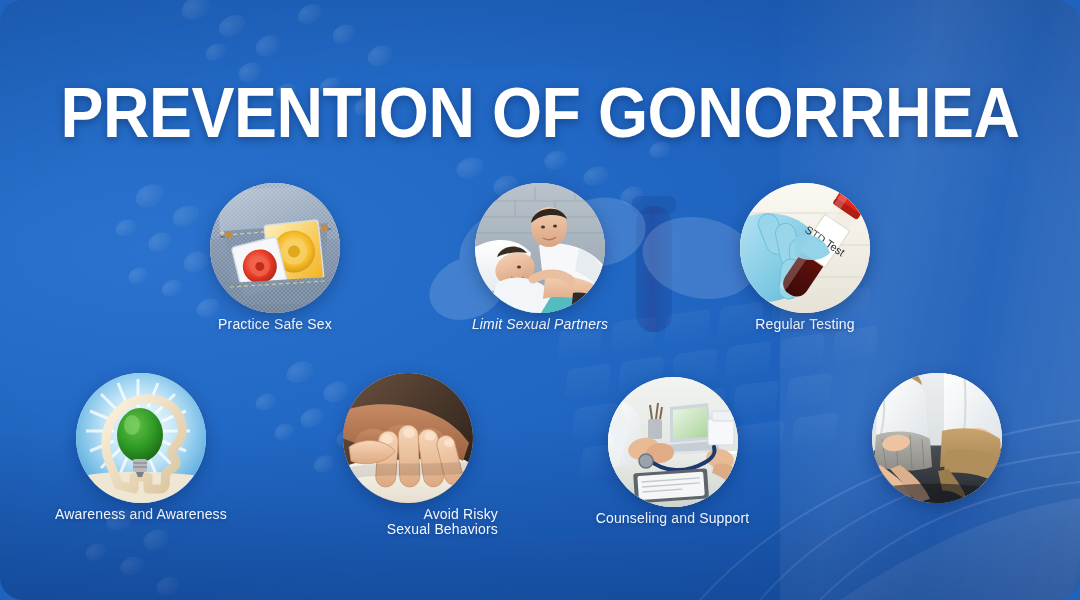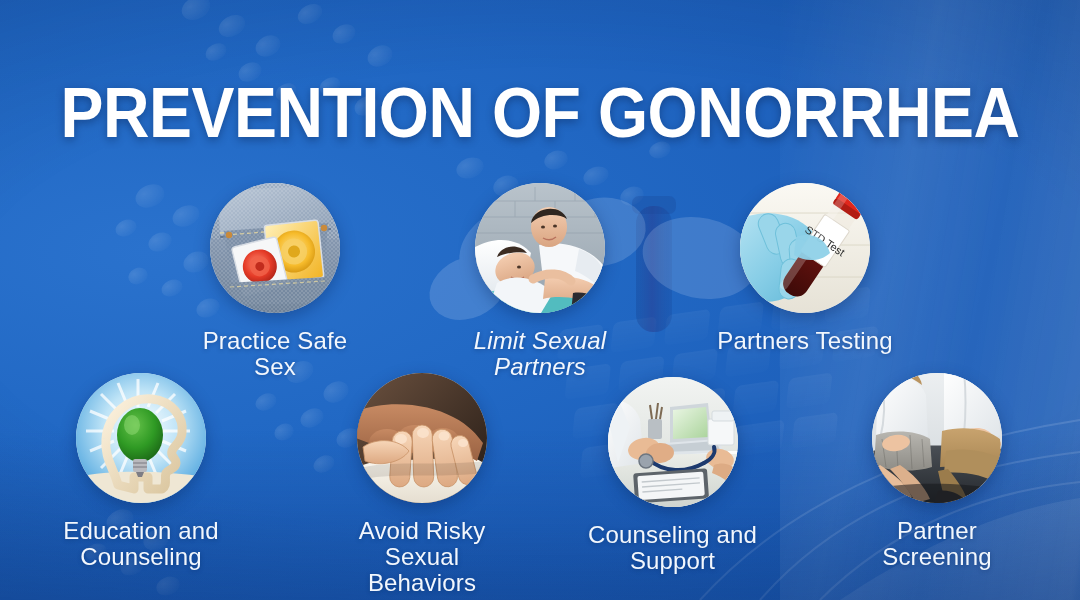"PREVENTION OF GONORRHEA" #poster { border-radius: none -> 23px }
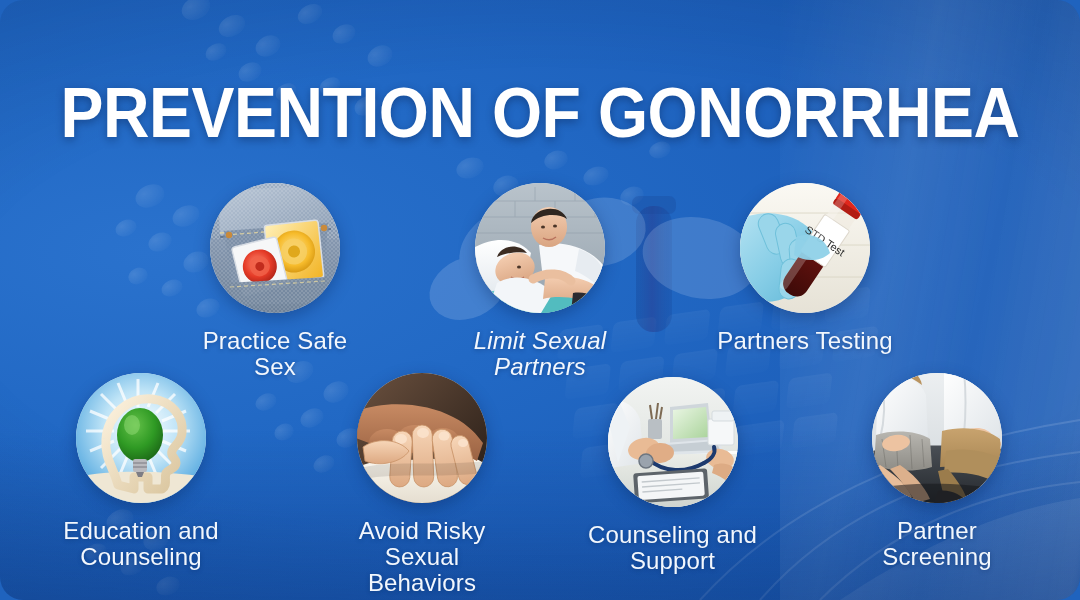"Practice Safe Sex" .caption { font-size: 24px -> 14px; margin-top: 15px -> 4px }
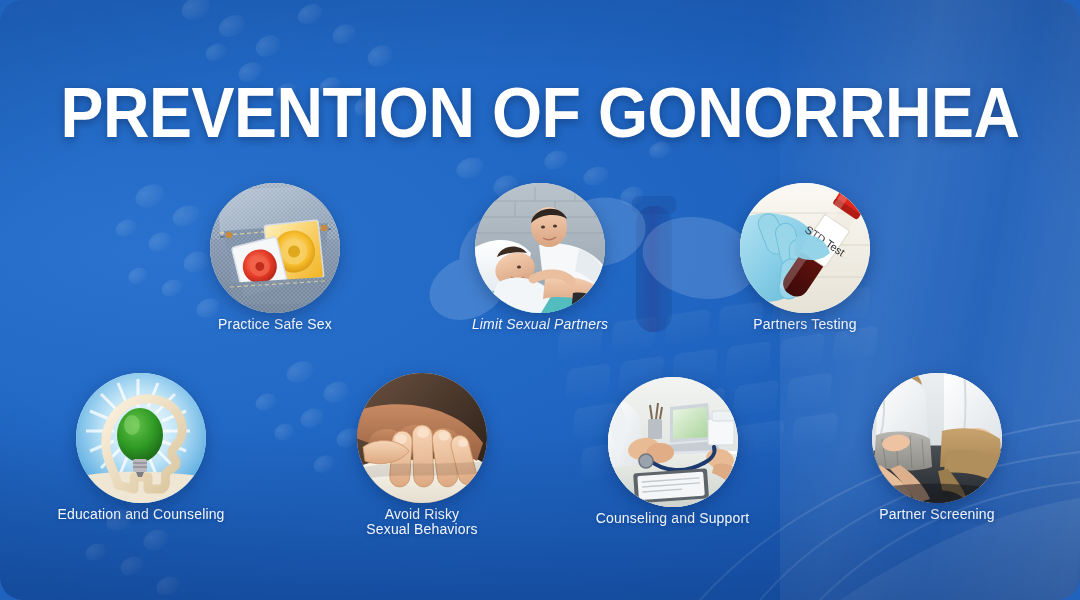"Partners Testing" div.caption { text: Partners -> Regular }
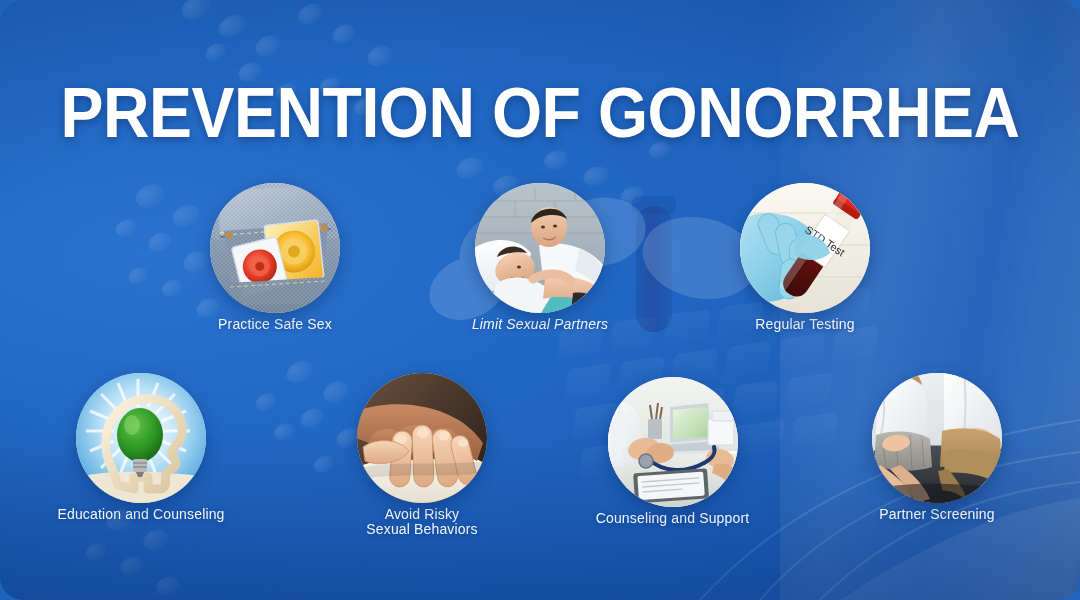"Education and Counseling" div.caption { text: Education and Counseling -> Awareness and Awareness }
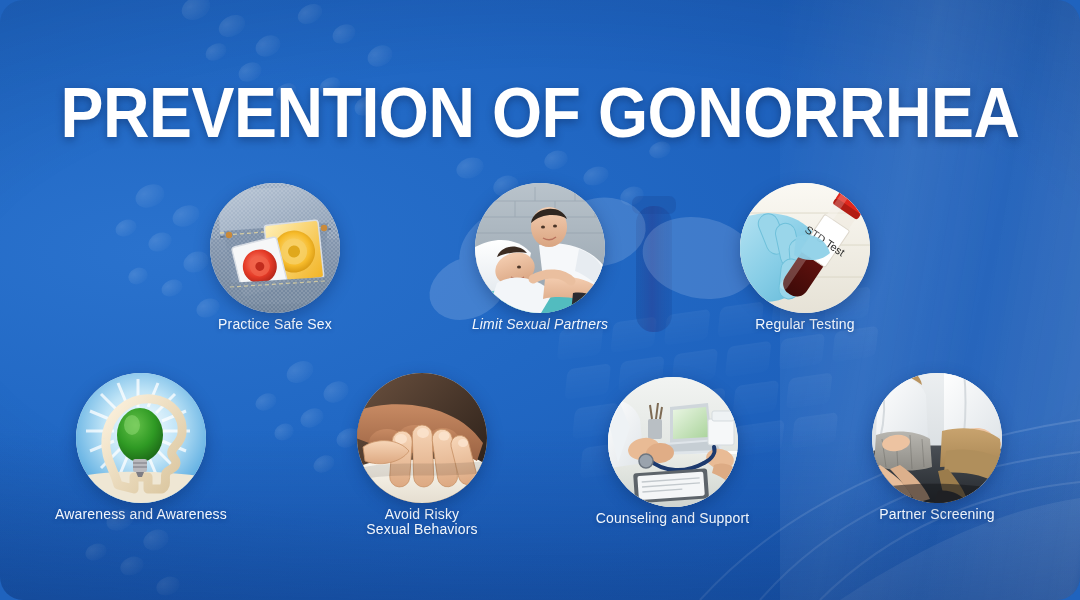"Avoid Risky" div.card { left: 332px -> 318px; text-align: none -> right }
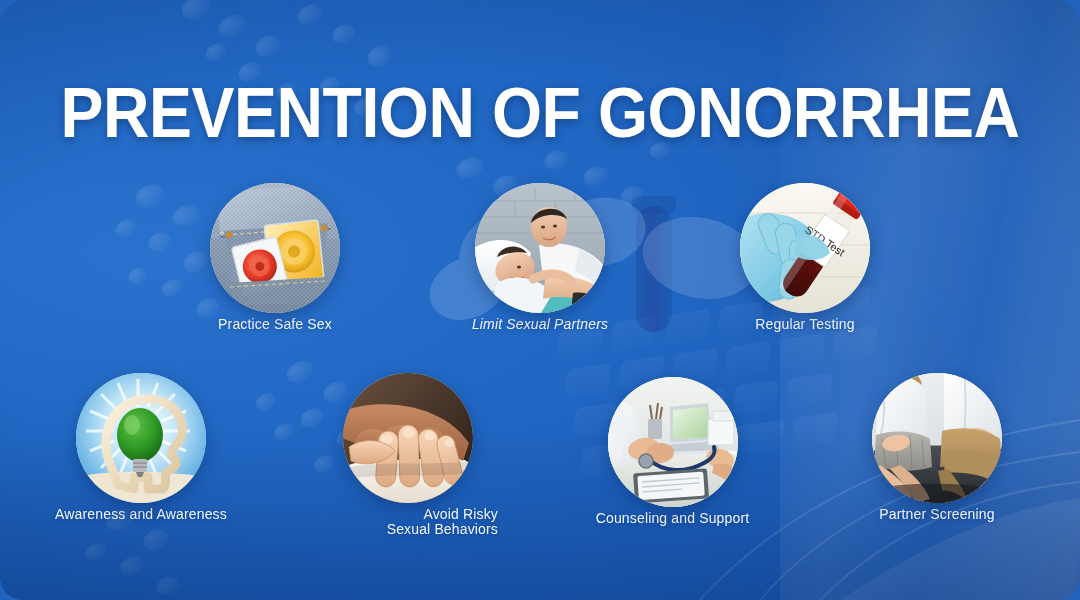"Partner Screening" div.caption { html: <div>Partner Screening</div> -> none }
